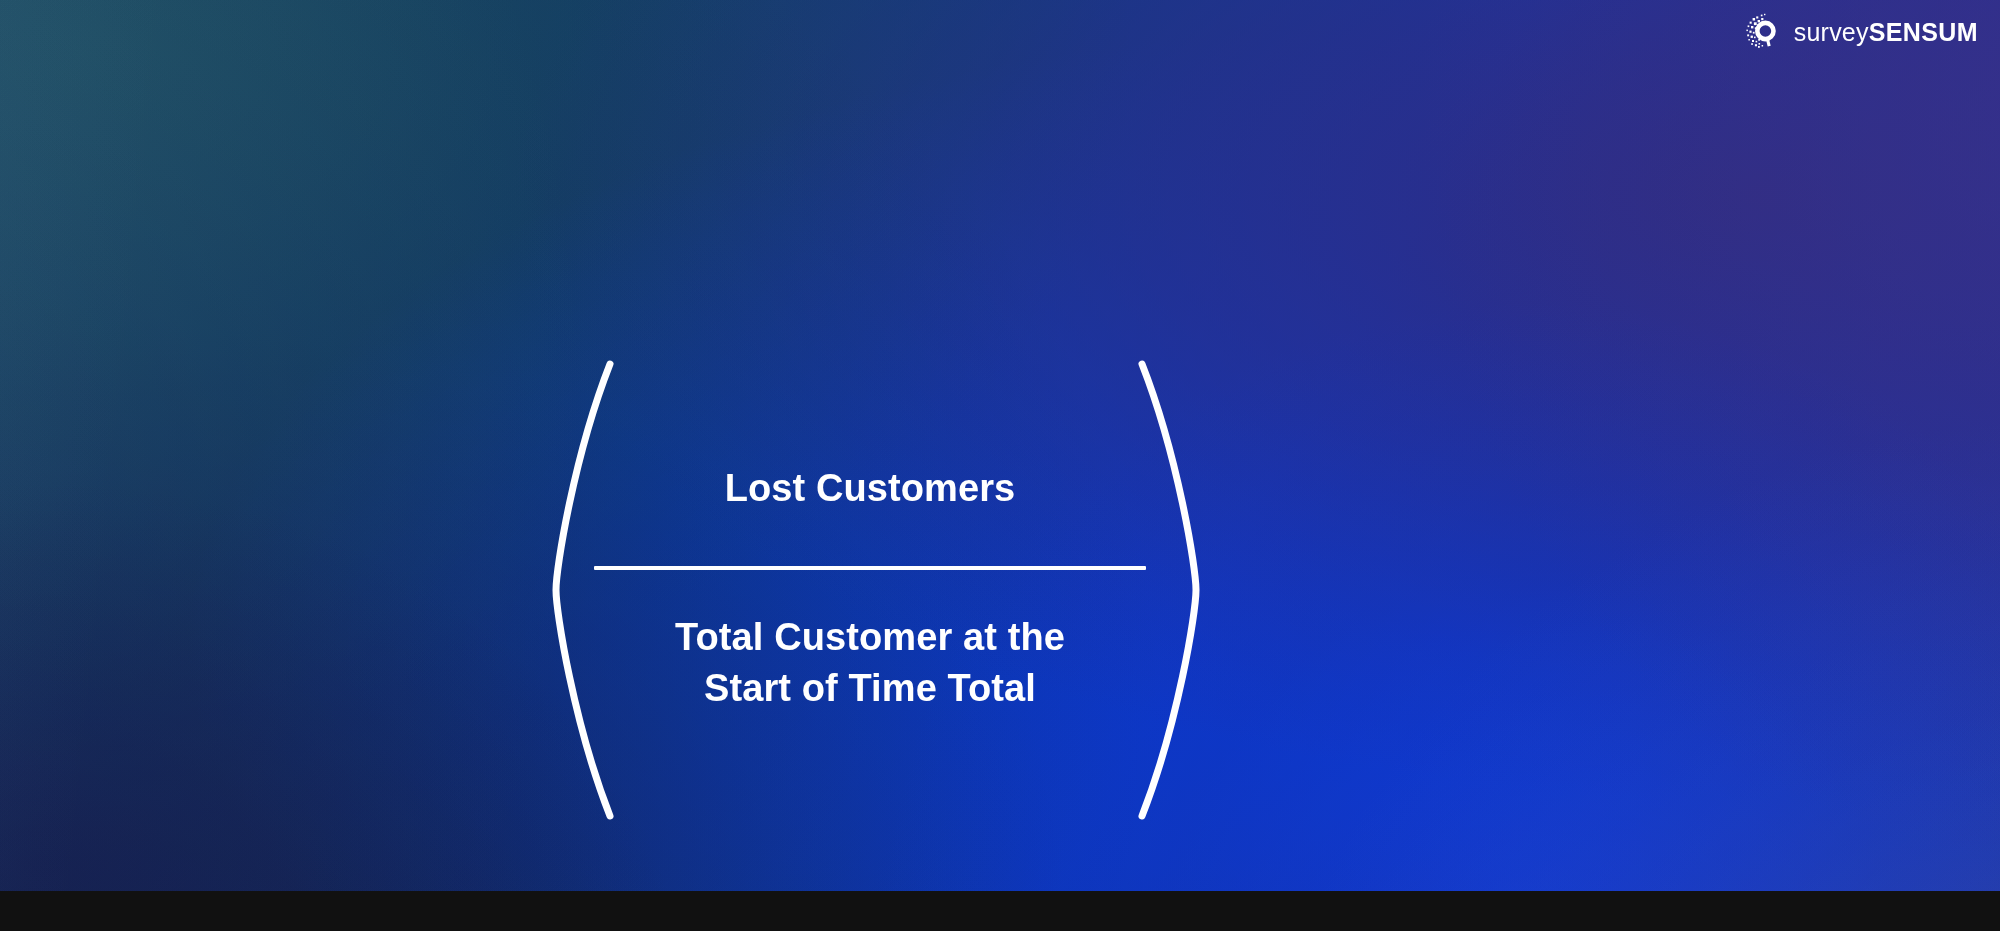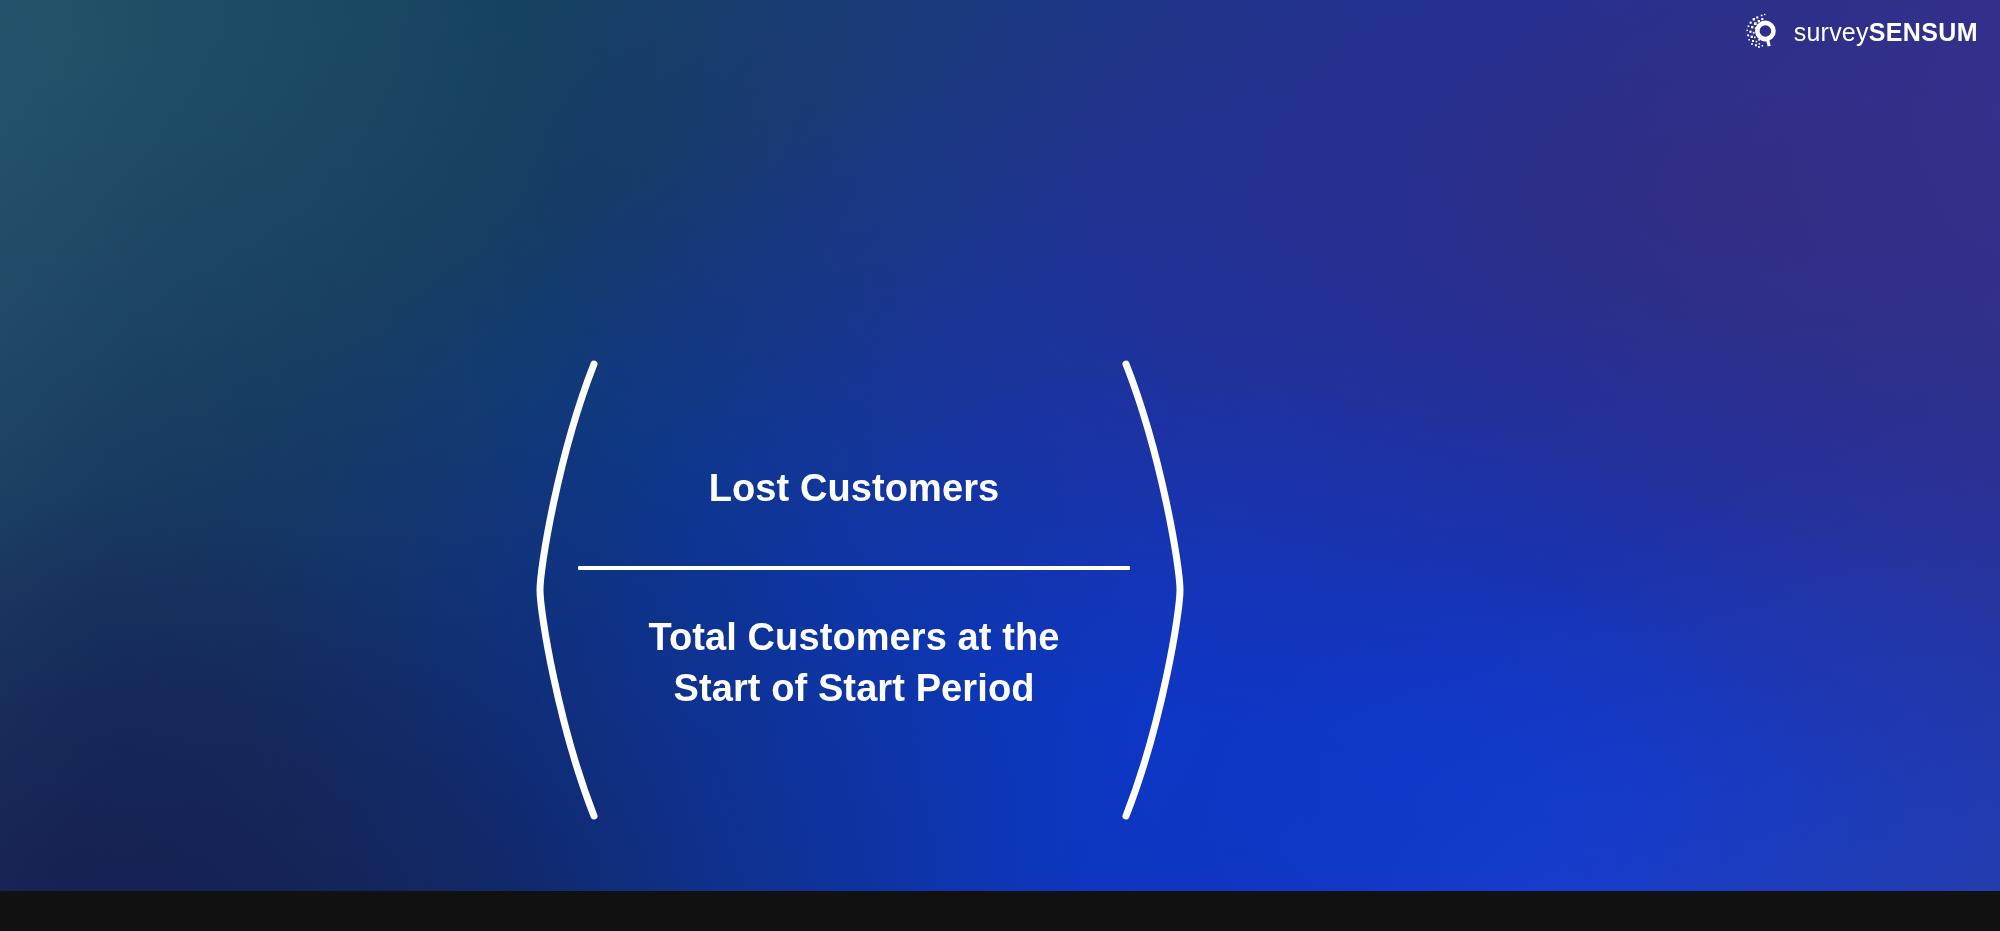"Lost Customers" .formula { left: 524px -> 540px }
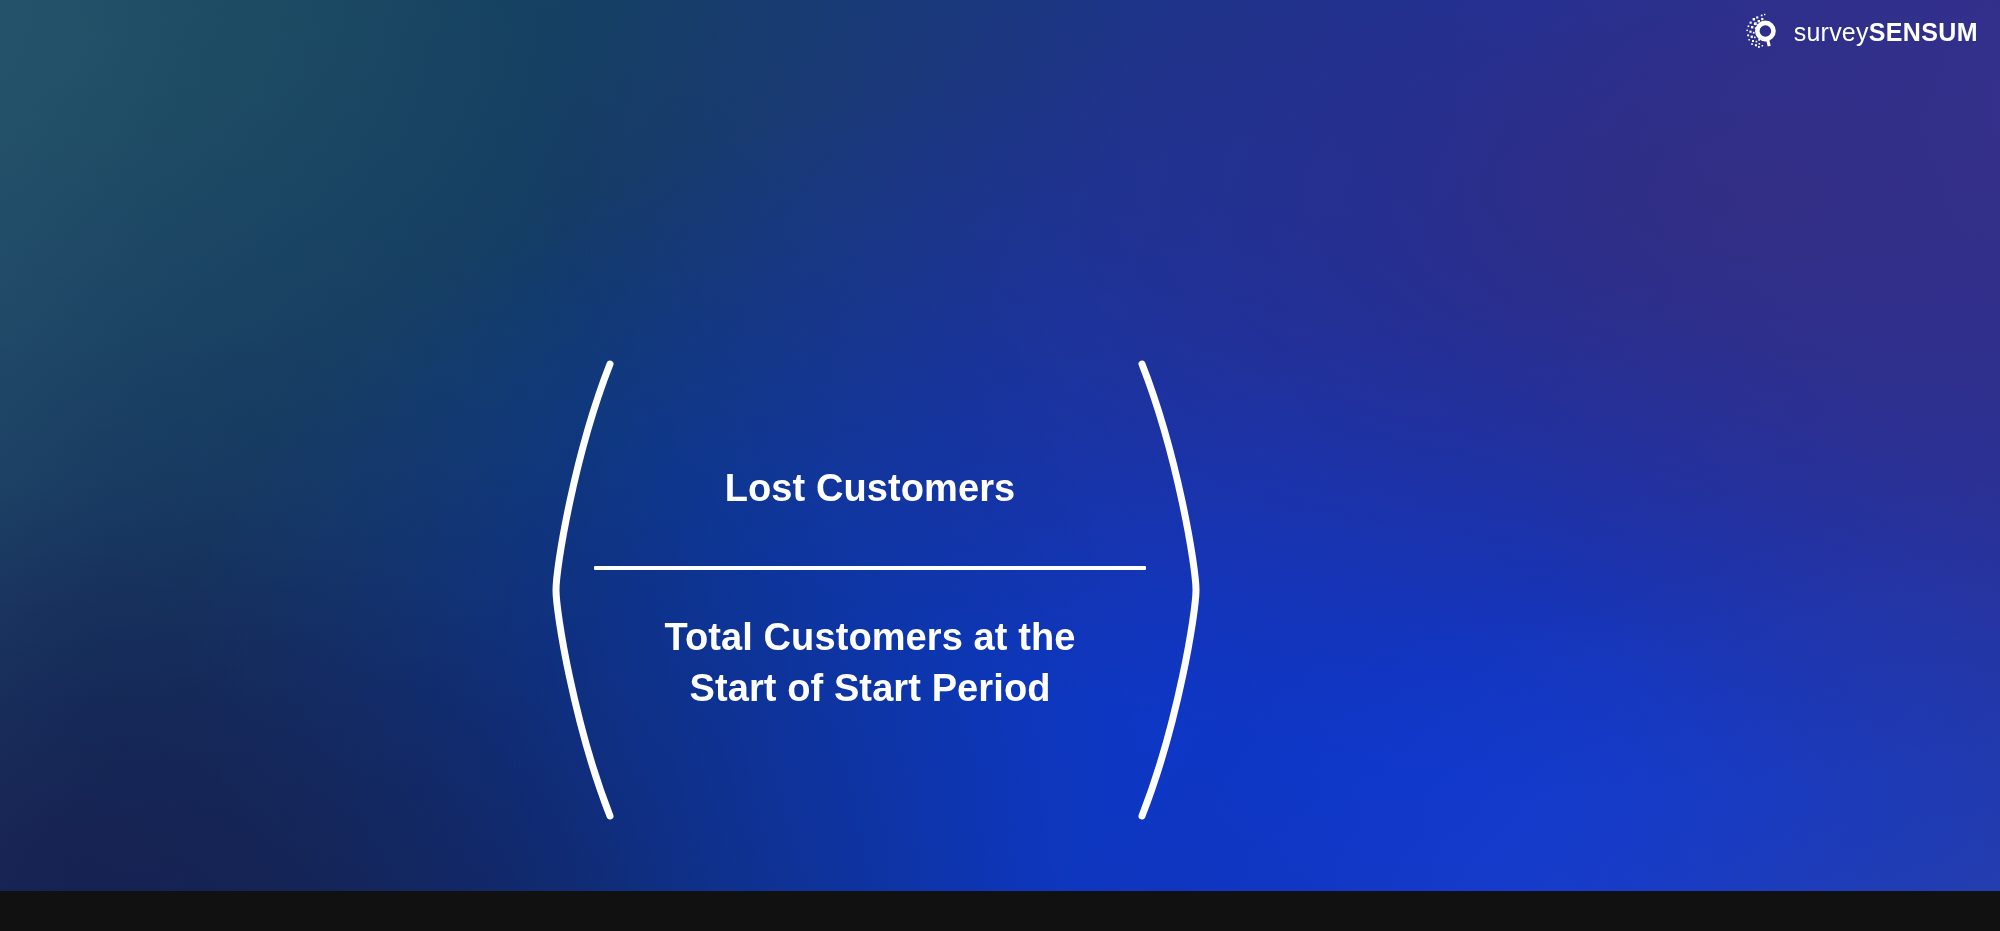"Total Customers at the" span.dl { text: Customers -> Customer }
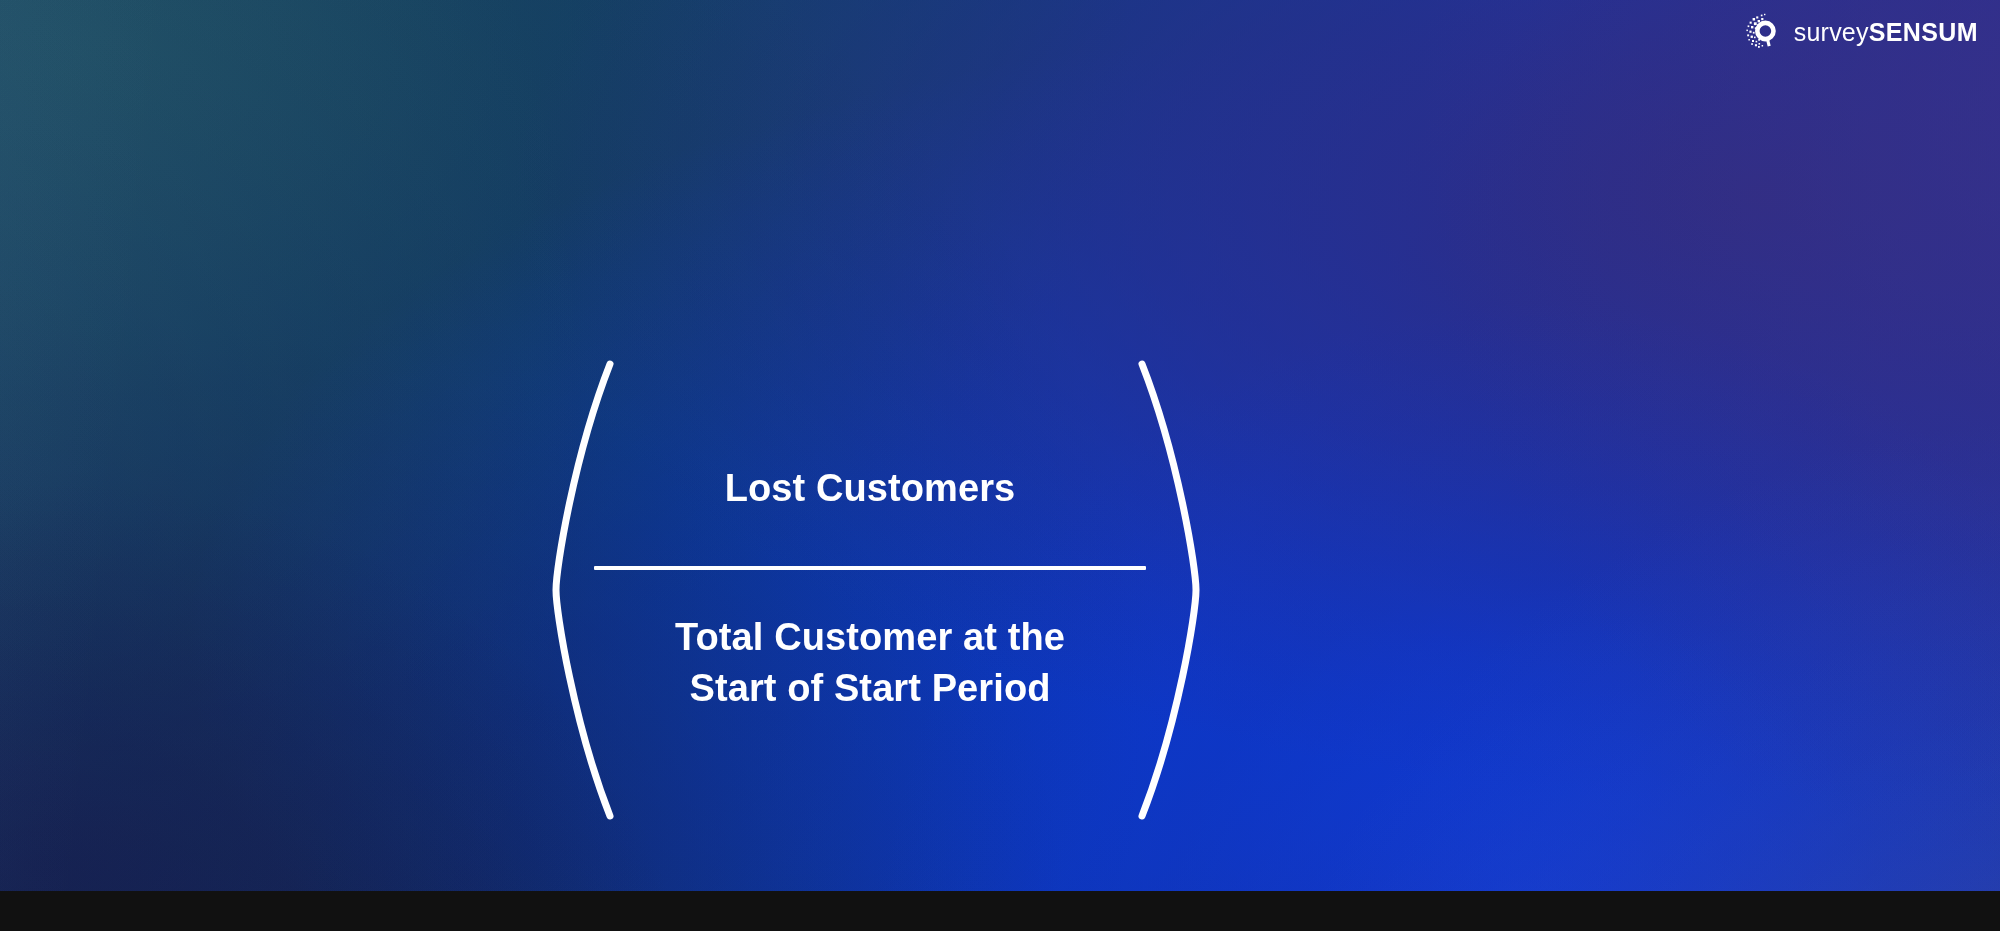"Start of Start Period" span.dl { text: Start Period -> Time Total }
